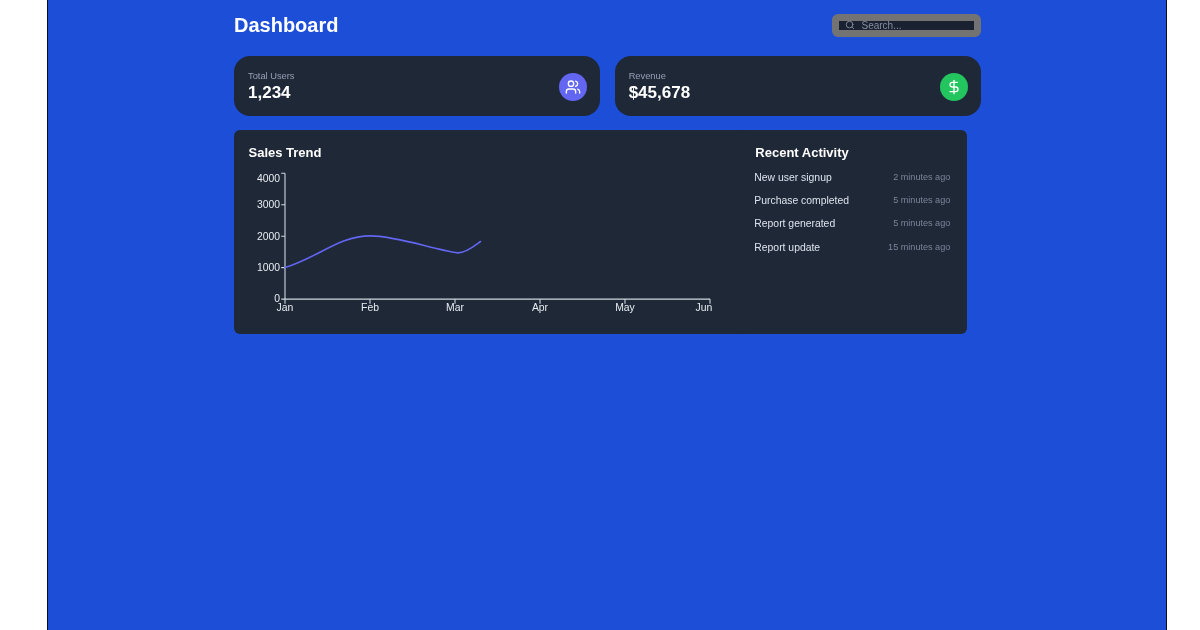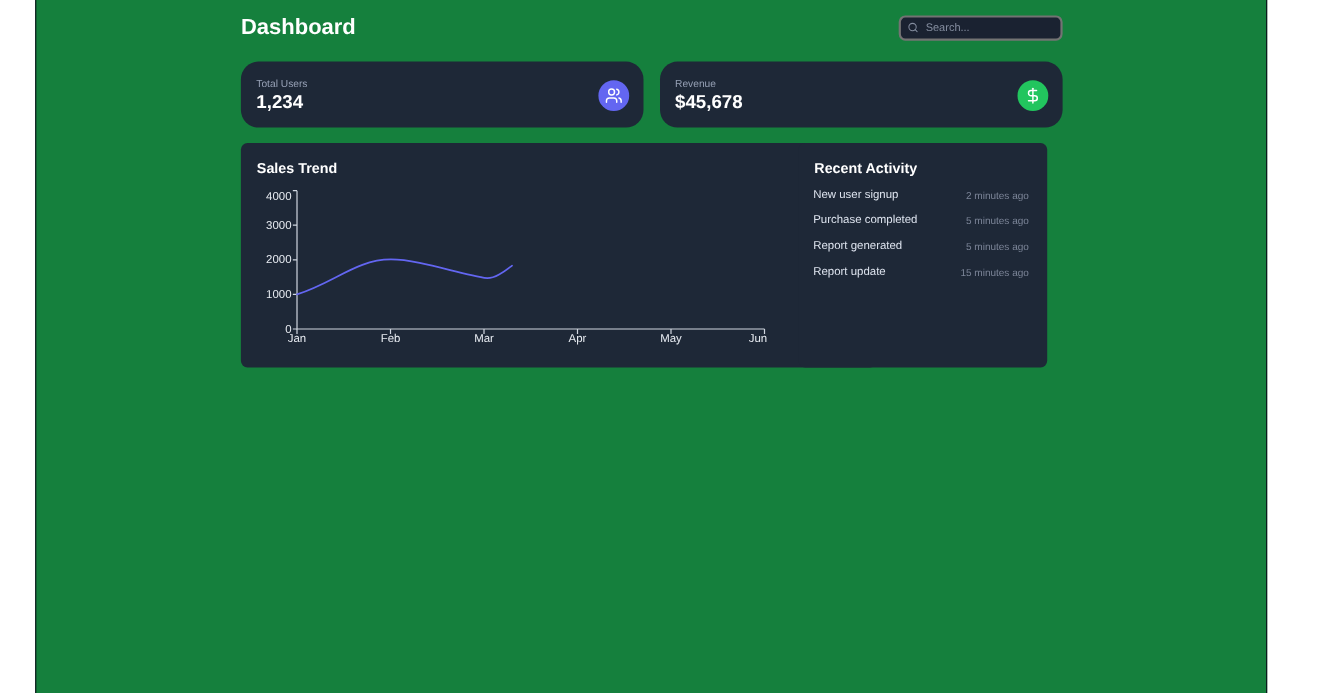"Dashboard" .panel { background: #15803d -> #1d4ed8; left: 32px -> 47px }
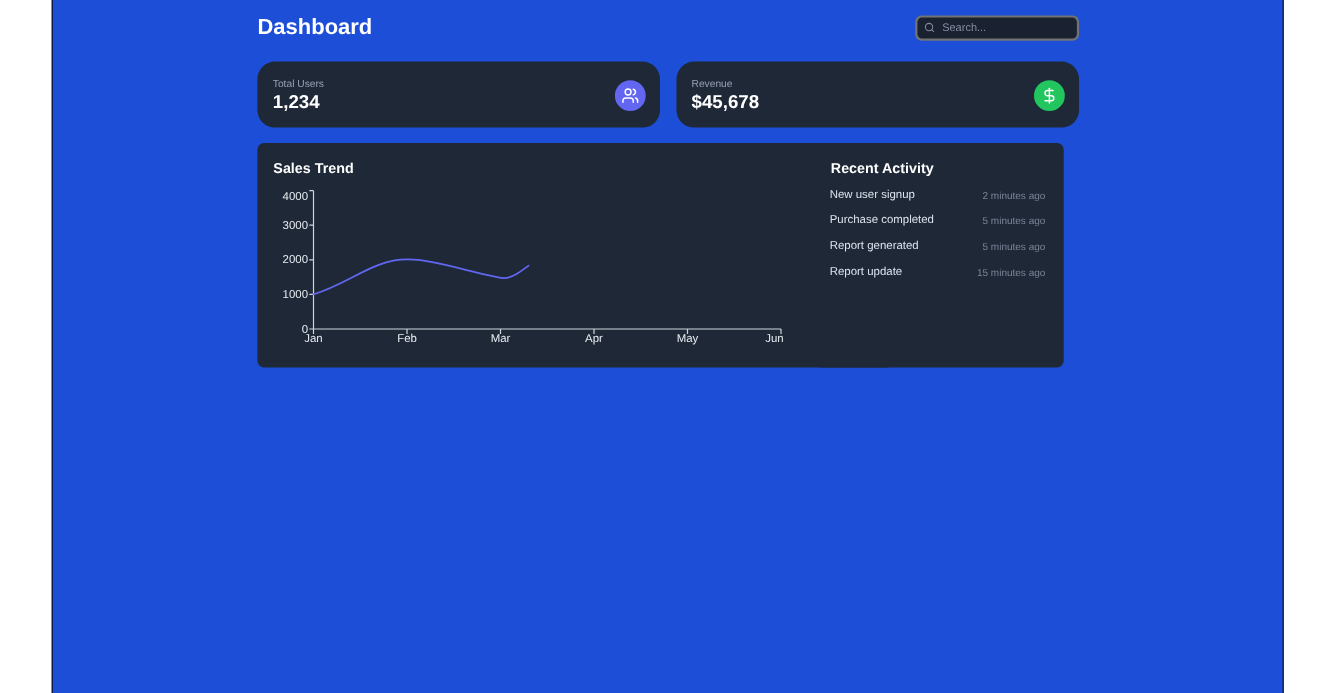"Search..." .search { border: 2px solid #737373 -> 7px solid #737373 }
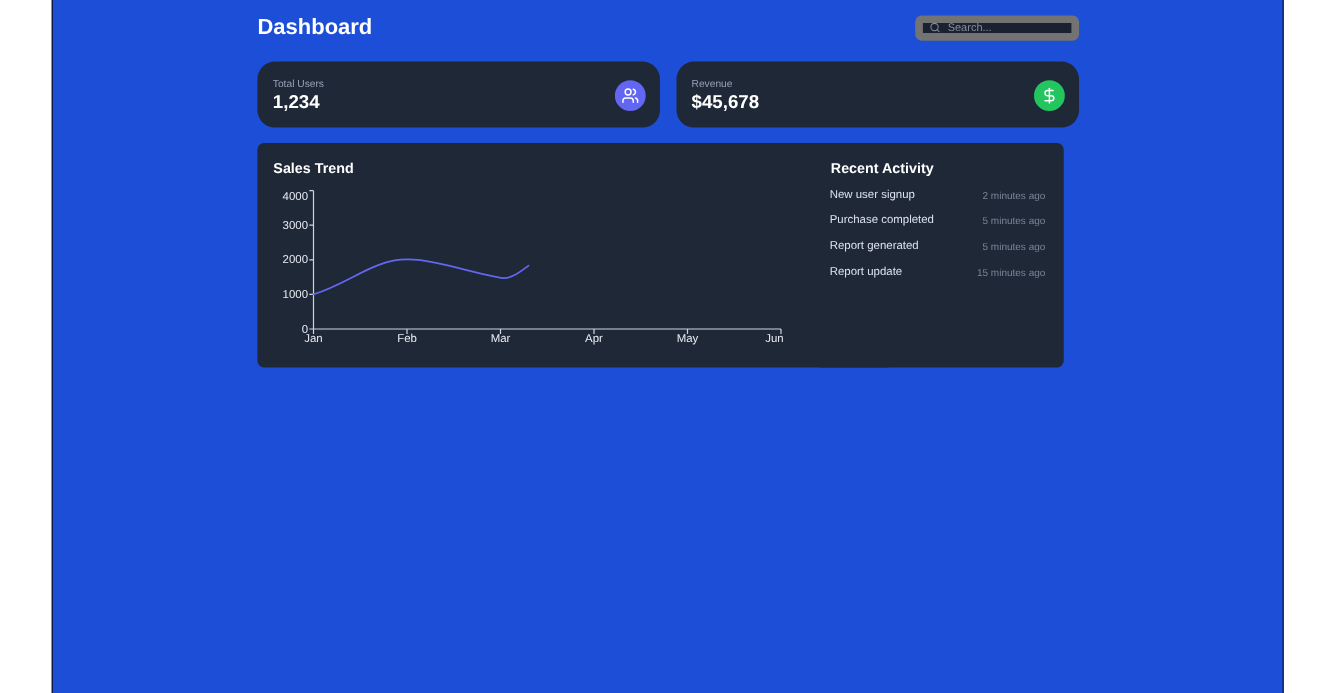"New user signup" .row { align-items: flex-end -> flex-start }
